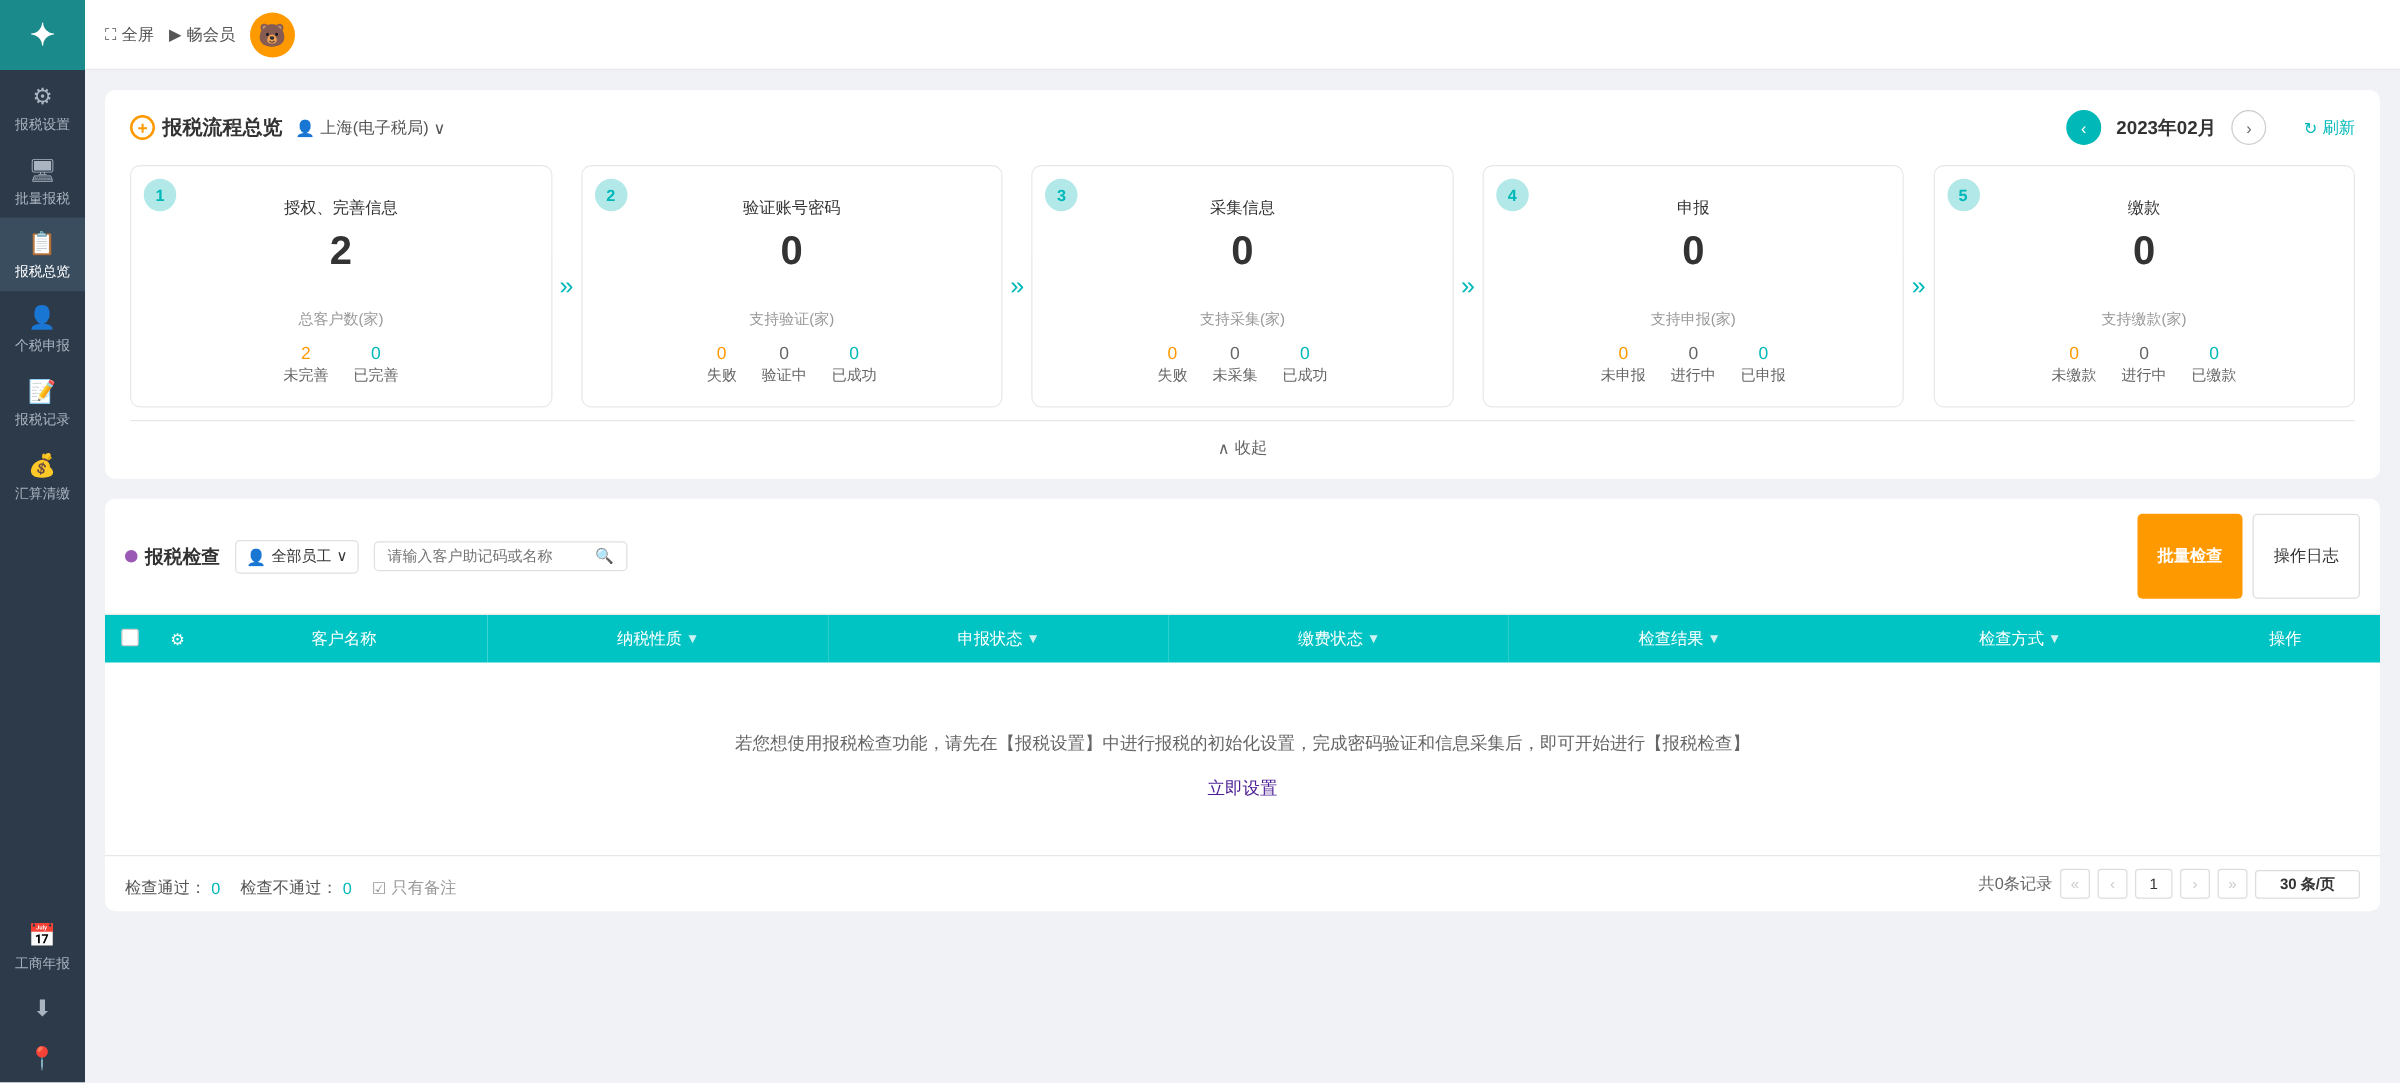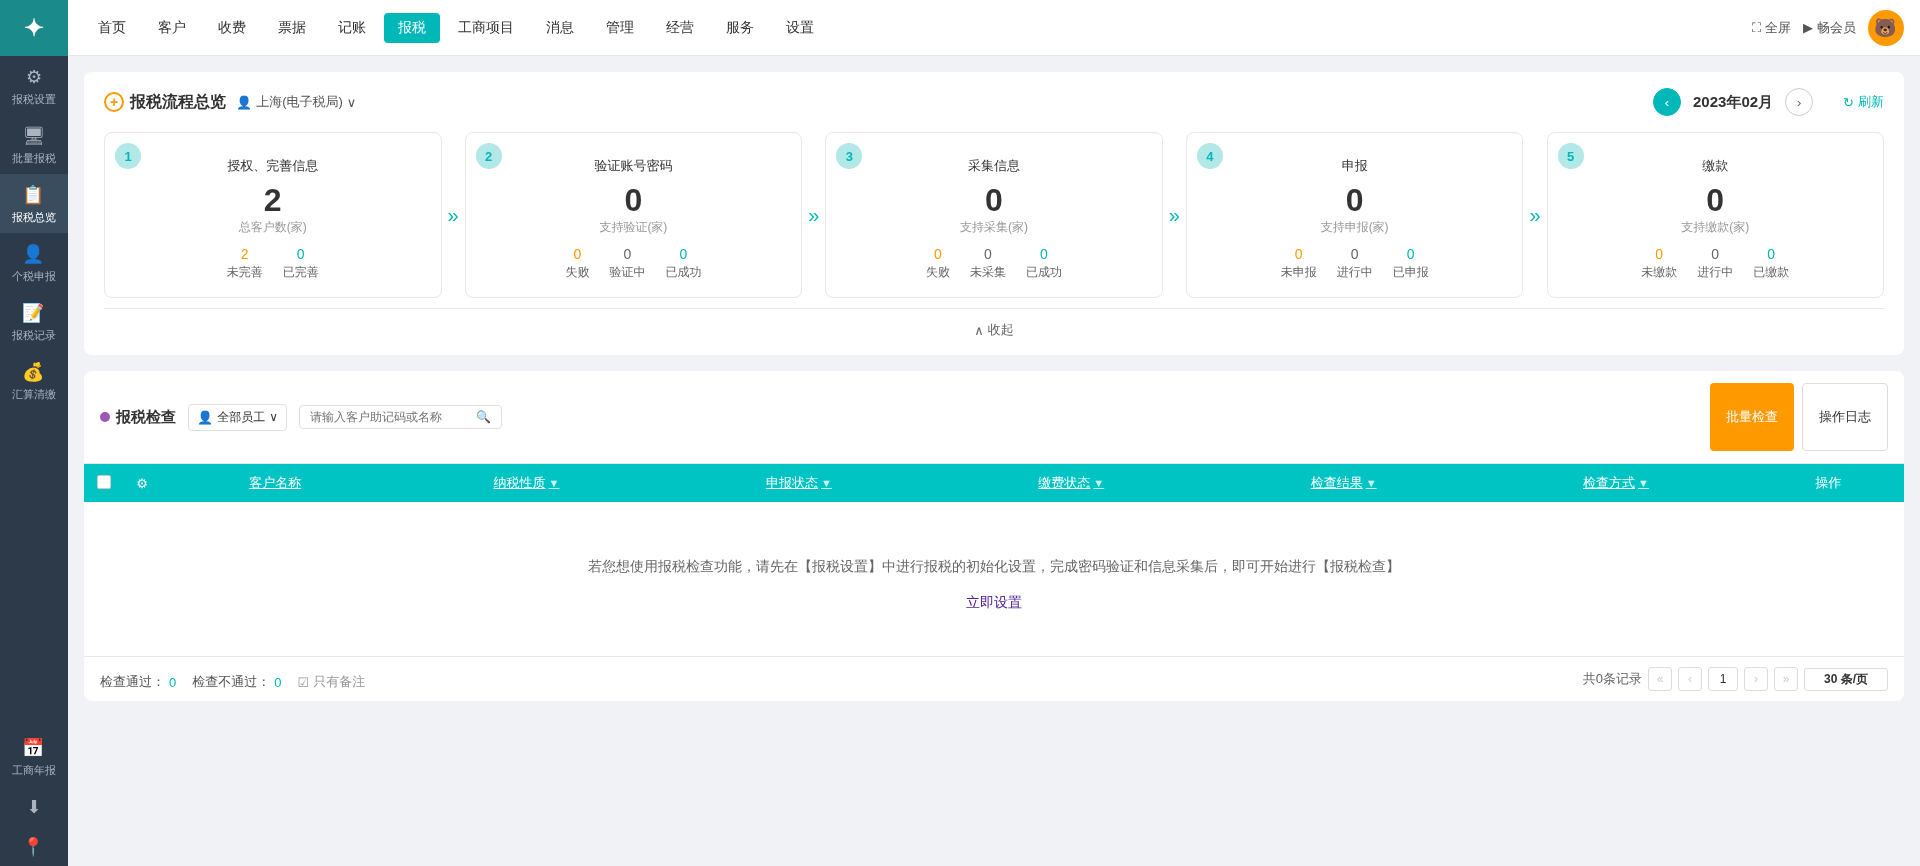"首页" div.top-nav-items { html: <div> <div>首页</div> <div>客户</div> <div>收费</div> <div>票据</div> <div>记账</div> <div>报税</div> <div>工商项目</div> <div>消息</div> <div>管理</div> <div>经营</div> <div>服务</div> <div>设置</div> </div> -> none }
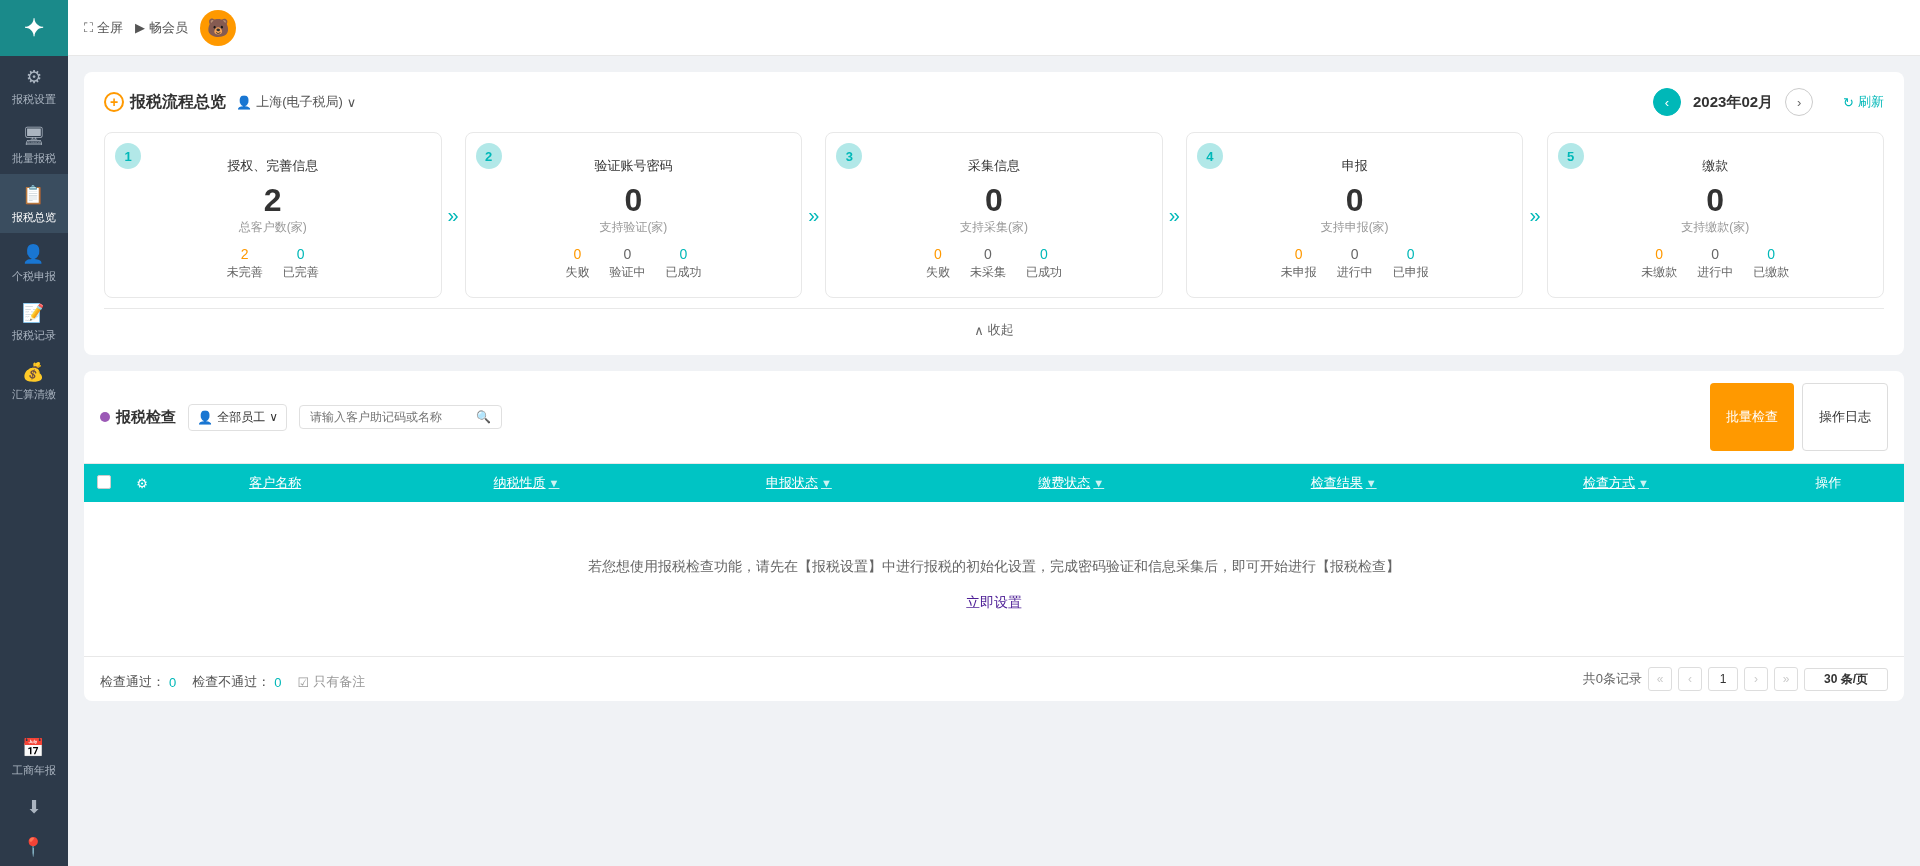"总客户数(家)" .step-label { margin-top: none -> 28px }
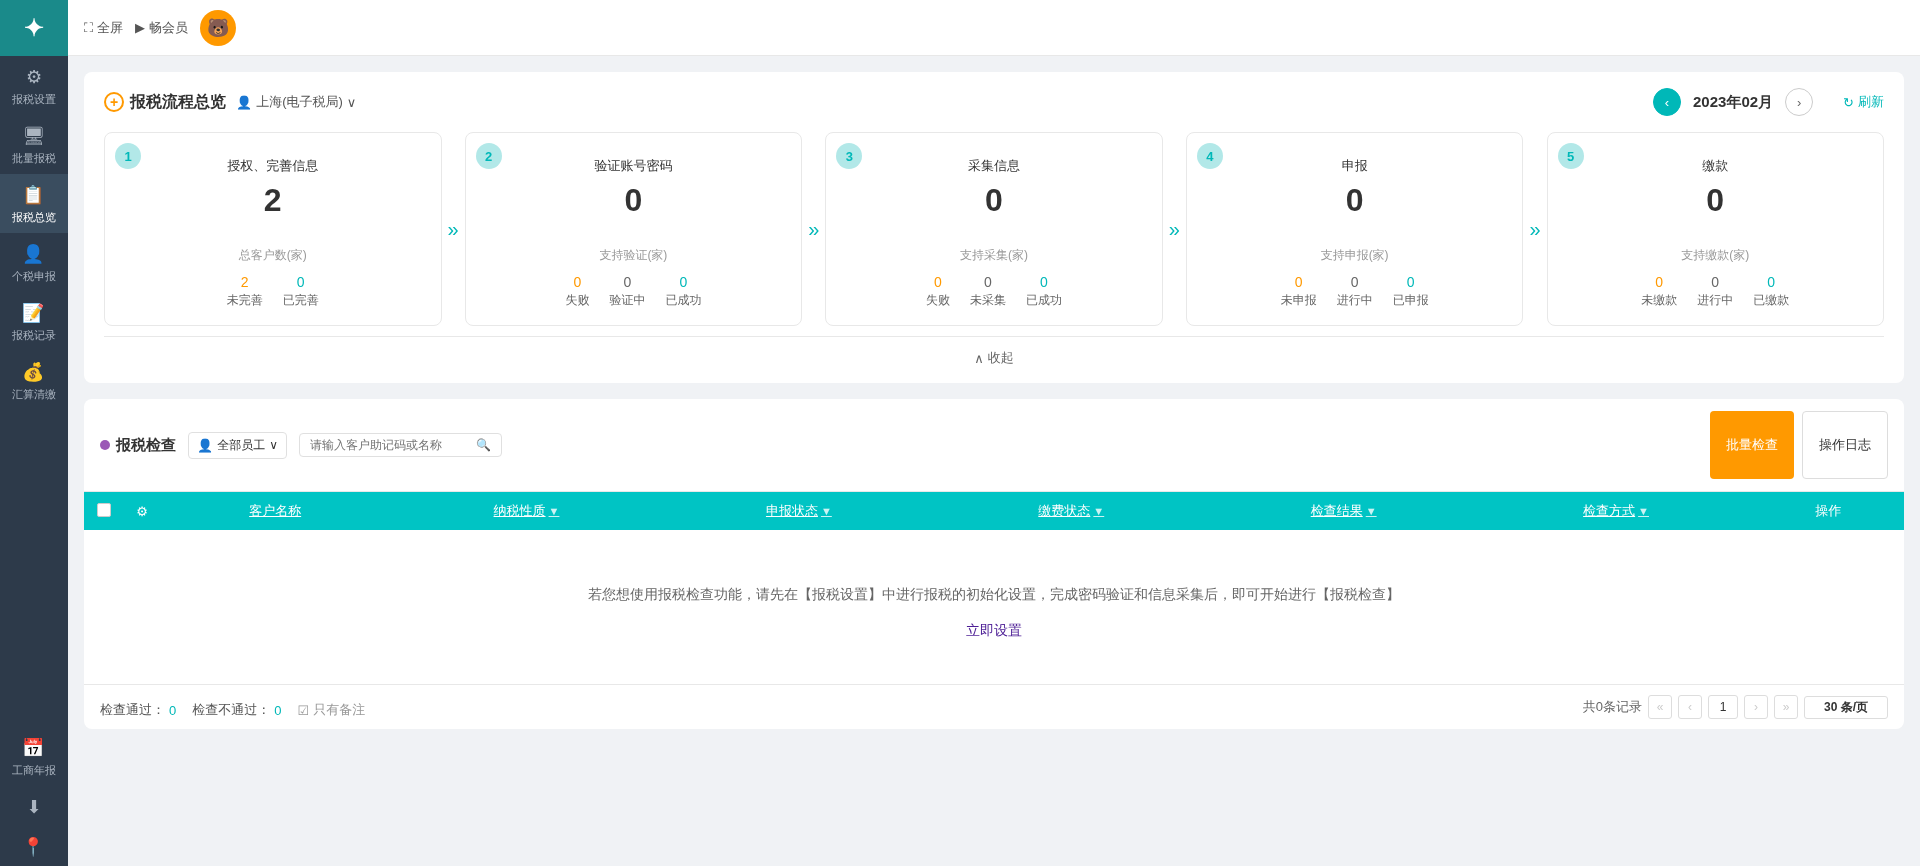"批量检查" .btn-primary { font-weight: none -> bold }
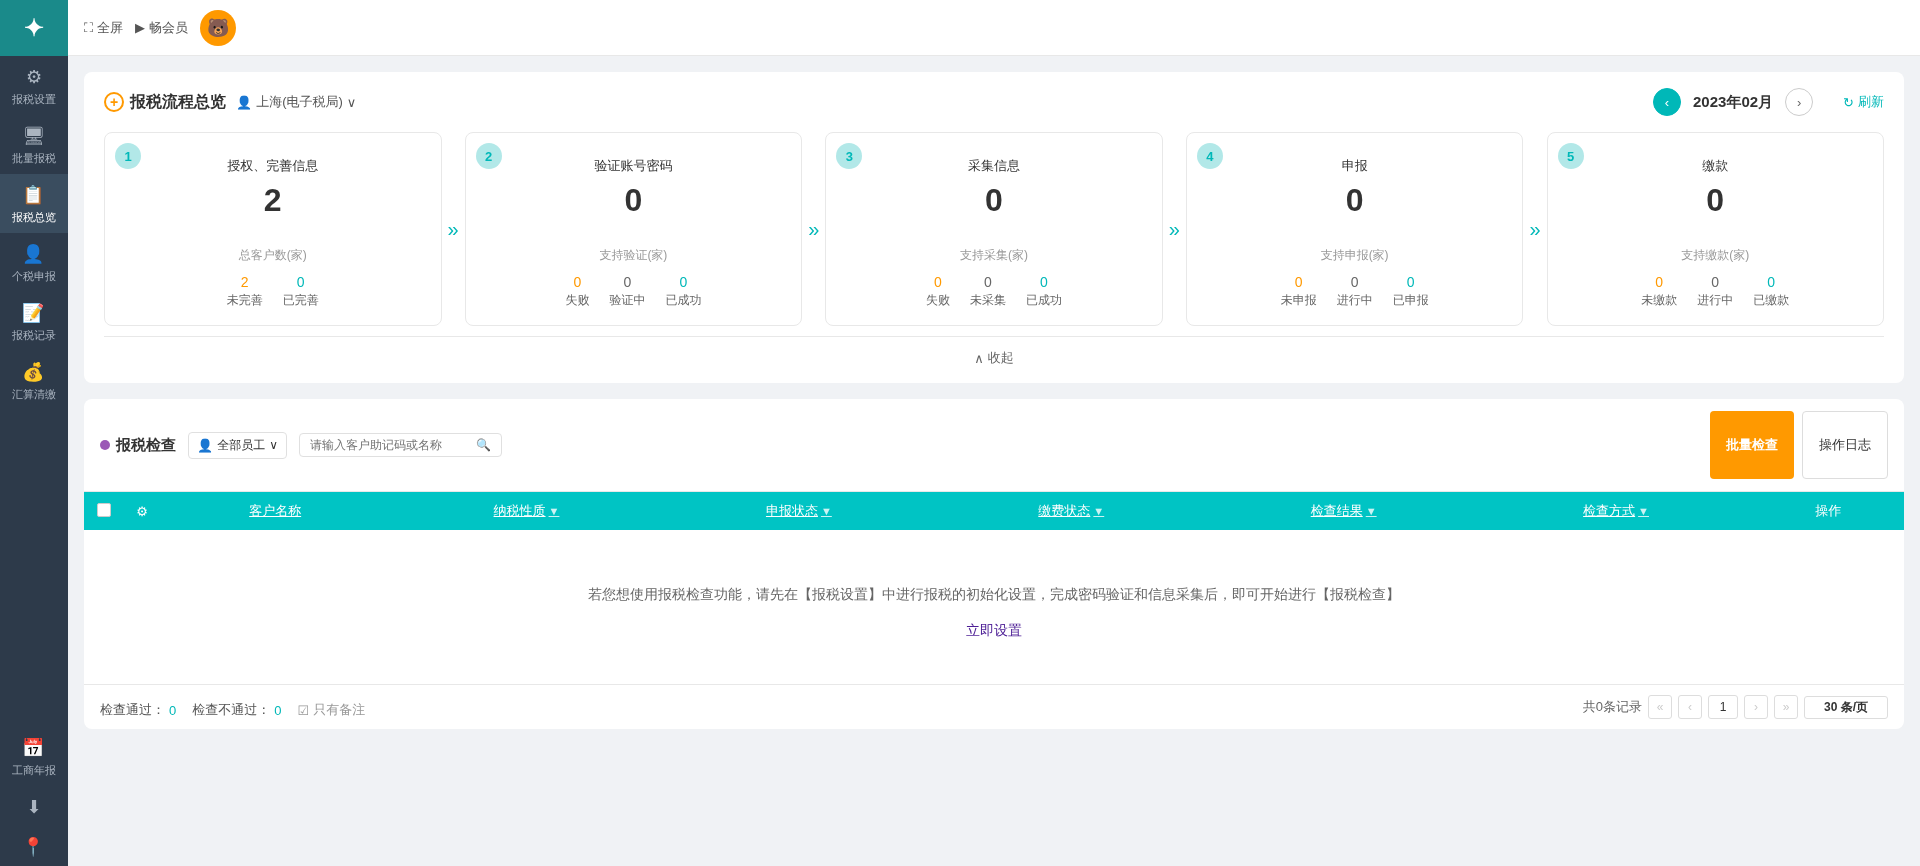"客户名称" .th-filter { text-decoration: underline -> none }
